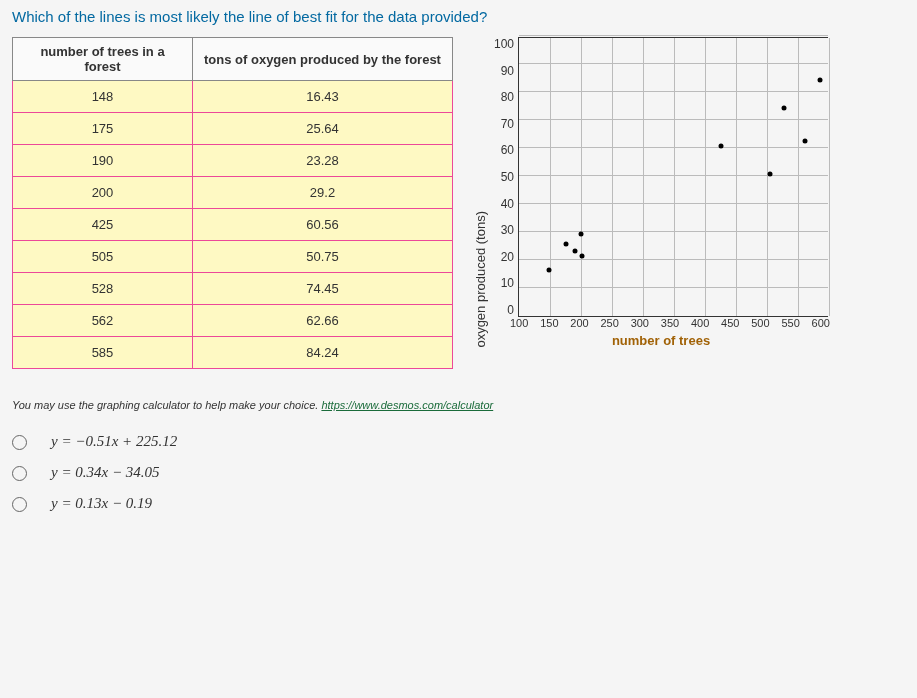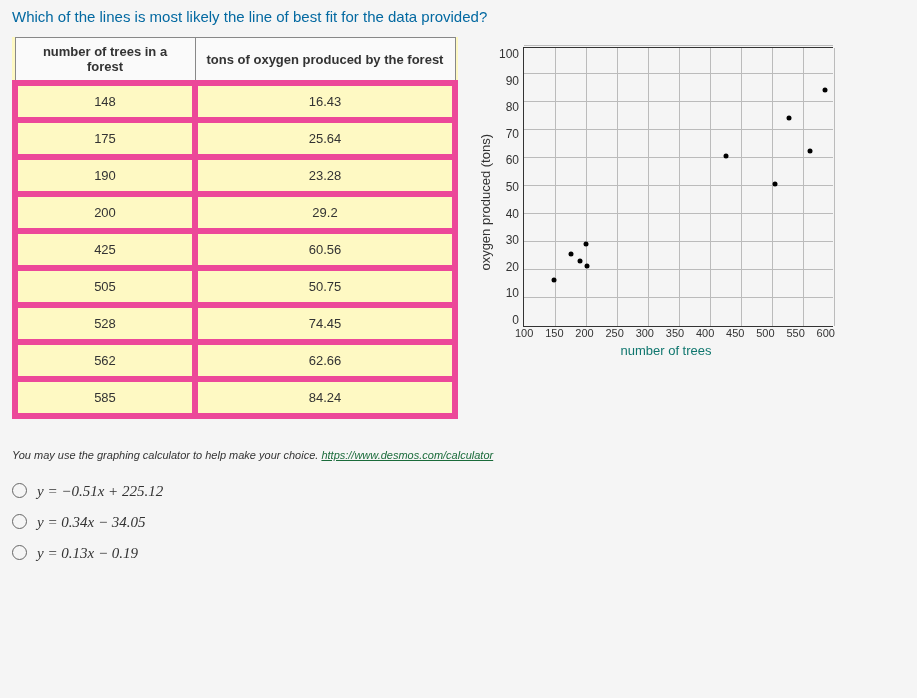"100" .chart-wrap { align-items: center -> flex-end; margin-top: 10px -> none }
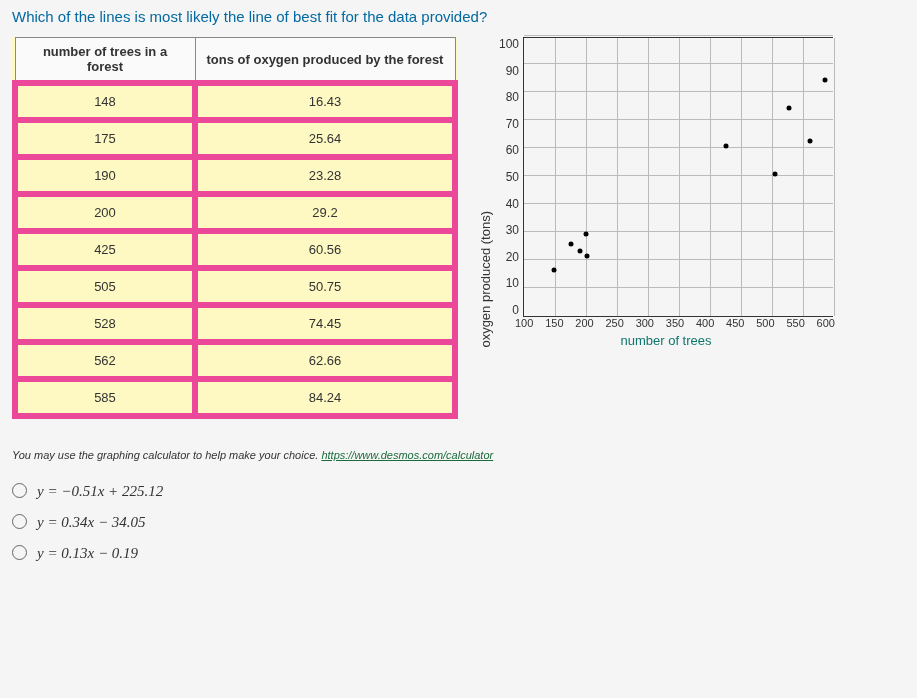"148" td { border: 6px solid #ec4899 -> 1px solid #ec4899 }
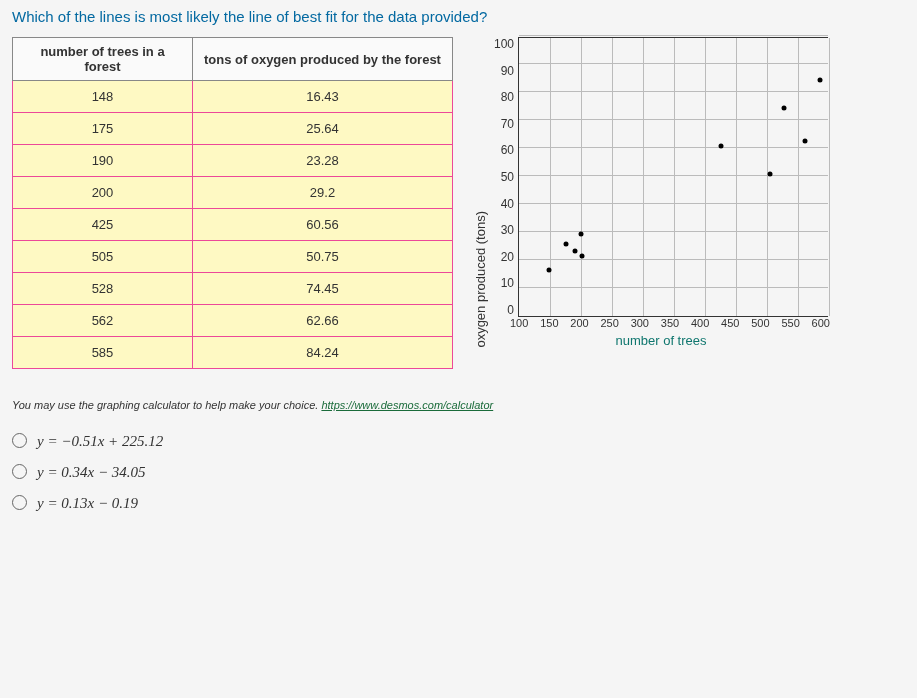"number of trees" .xlabel { color: #0f766e -> #a16207; font-weight: none -> bold }
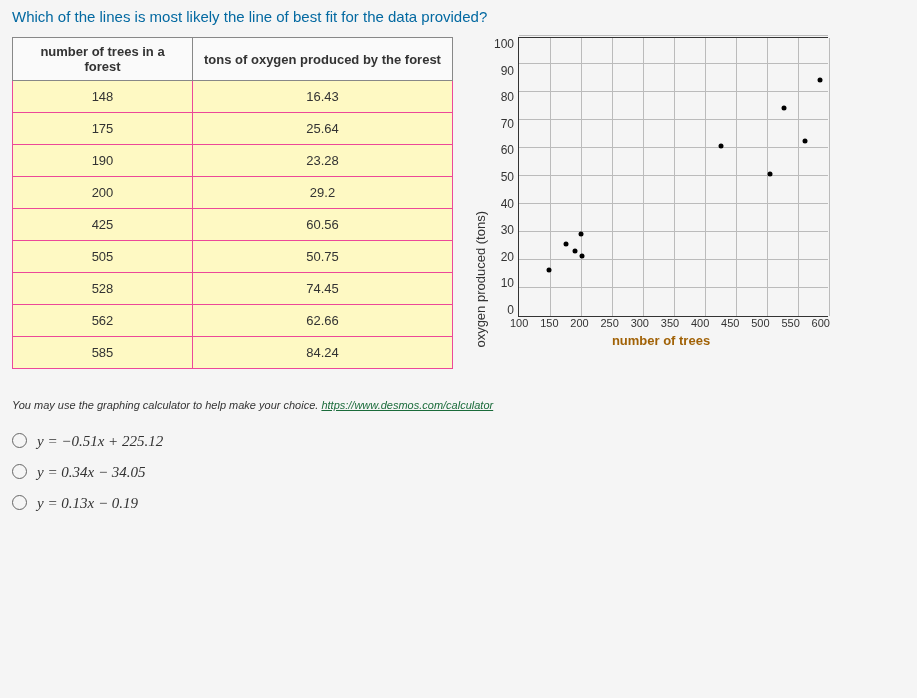"y = −0.51x + 225.12" .option { align-items: flex-start -> flex-end; gap: 10px -> 24px }
